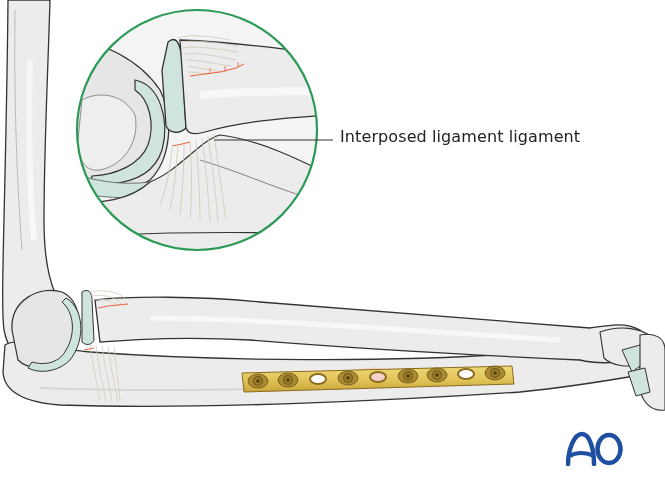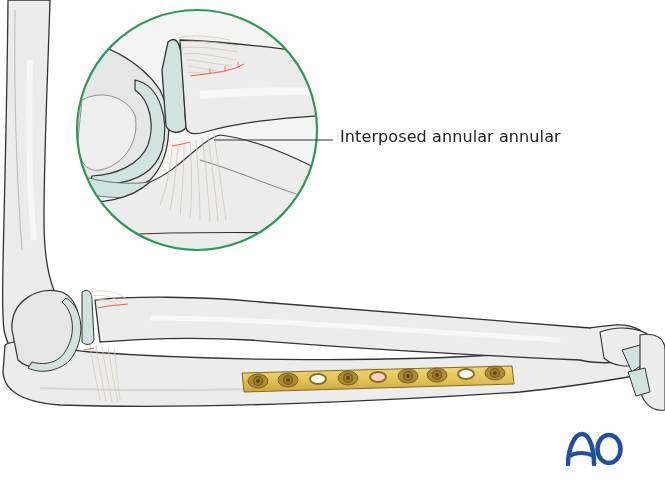"Interposed annular annular" div.label { text: annular annular -> ligament ligament }
